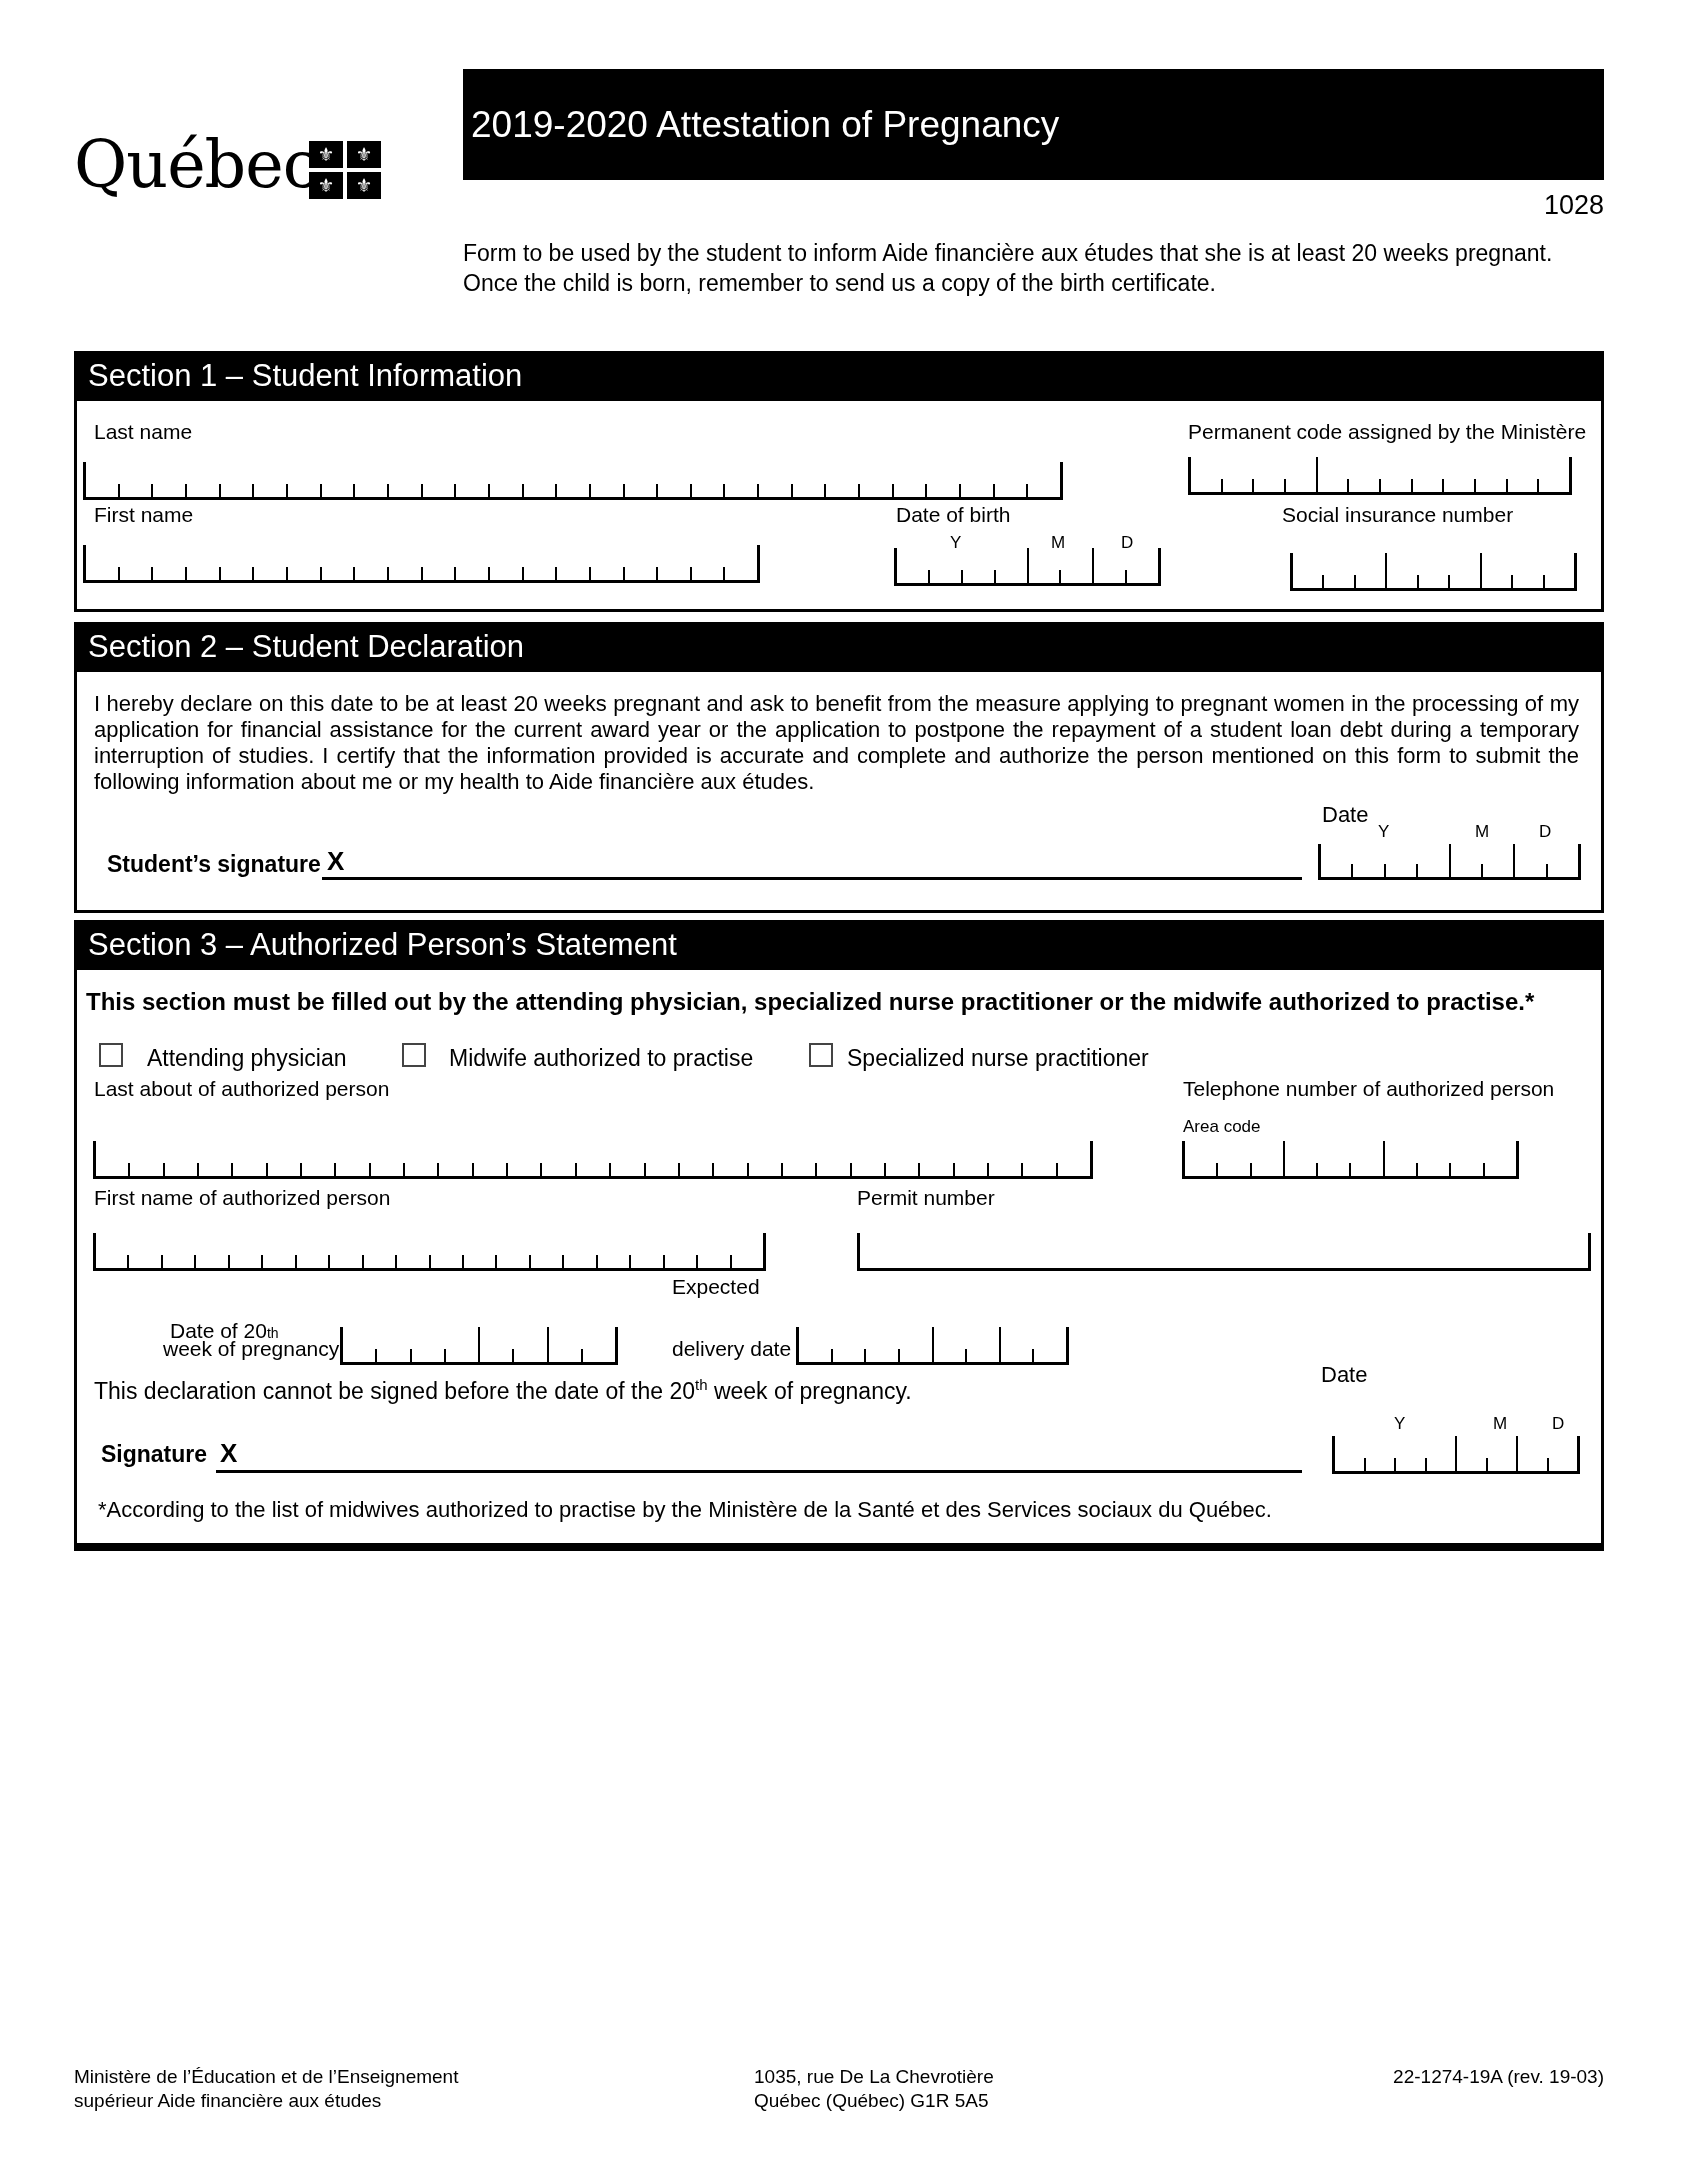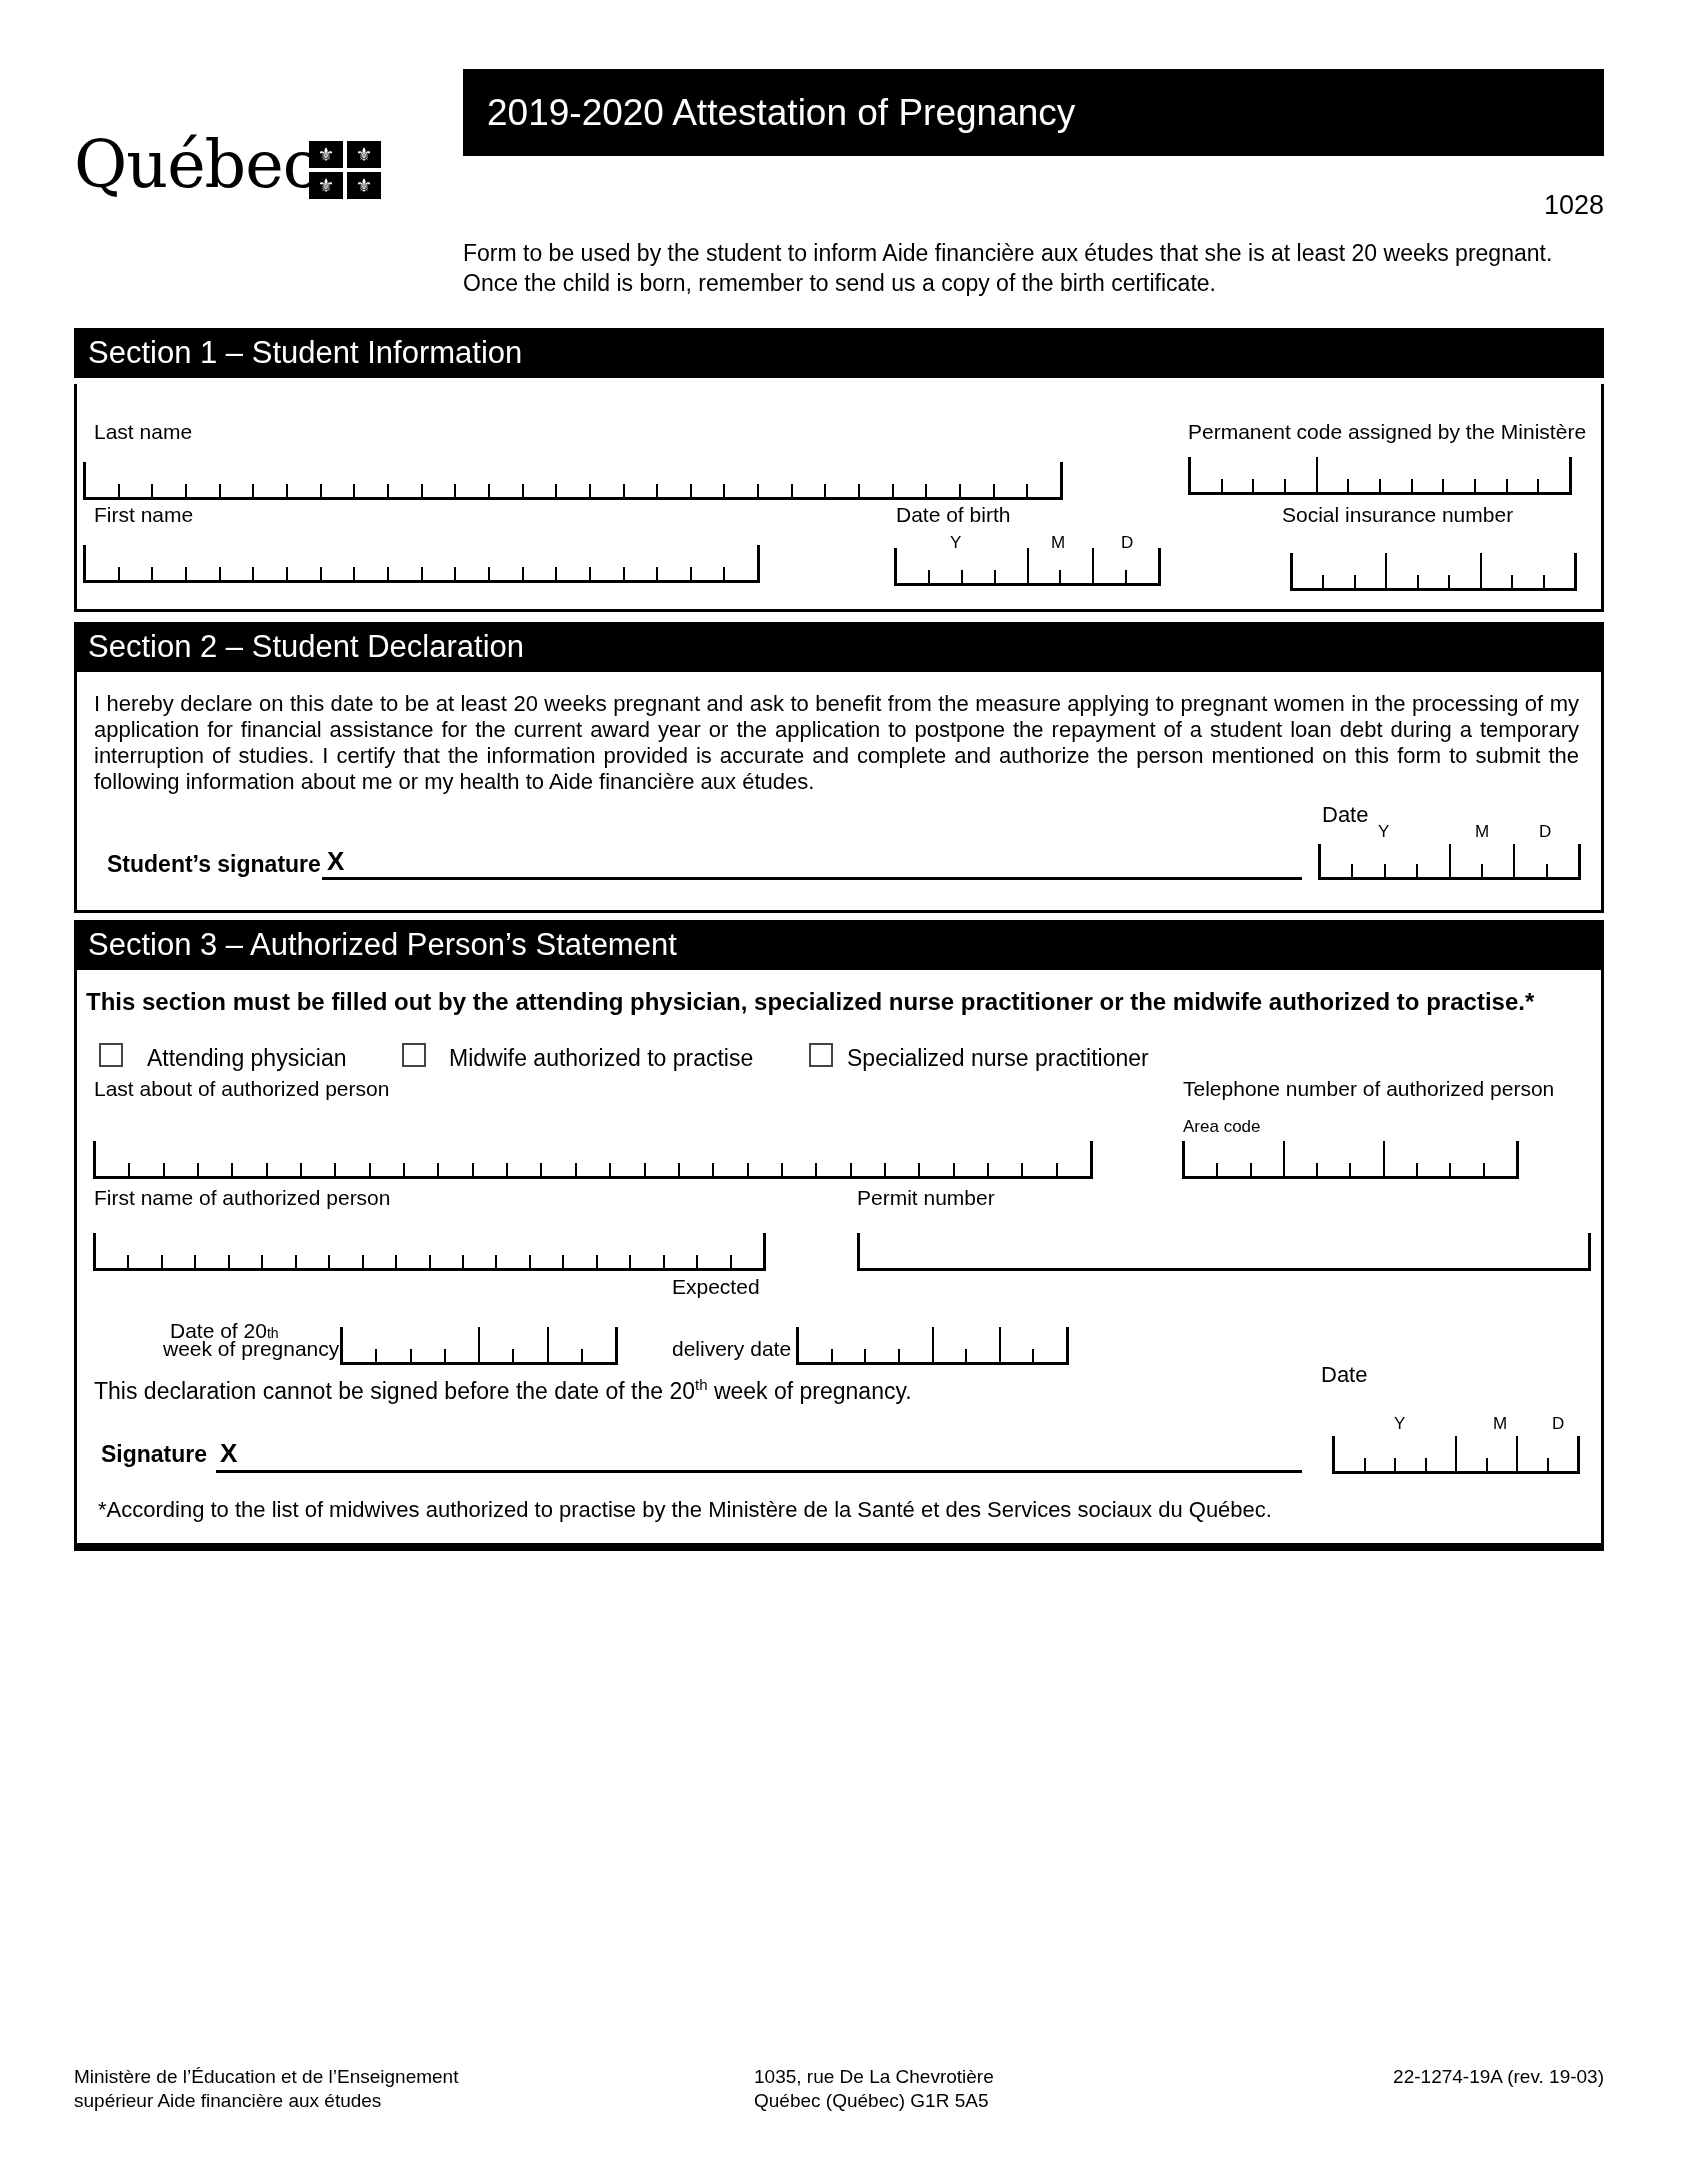"2019-2020 Attestation of Pregnancy" .titlebar { height: 87px -> 111px; padding-left: 24px -> 8px }
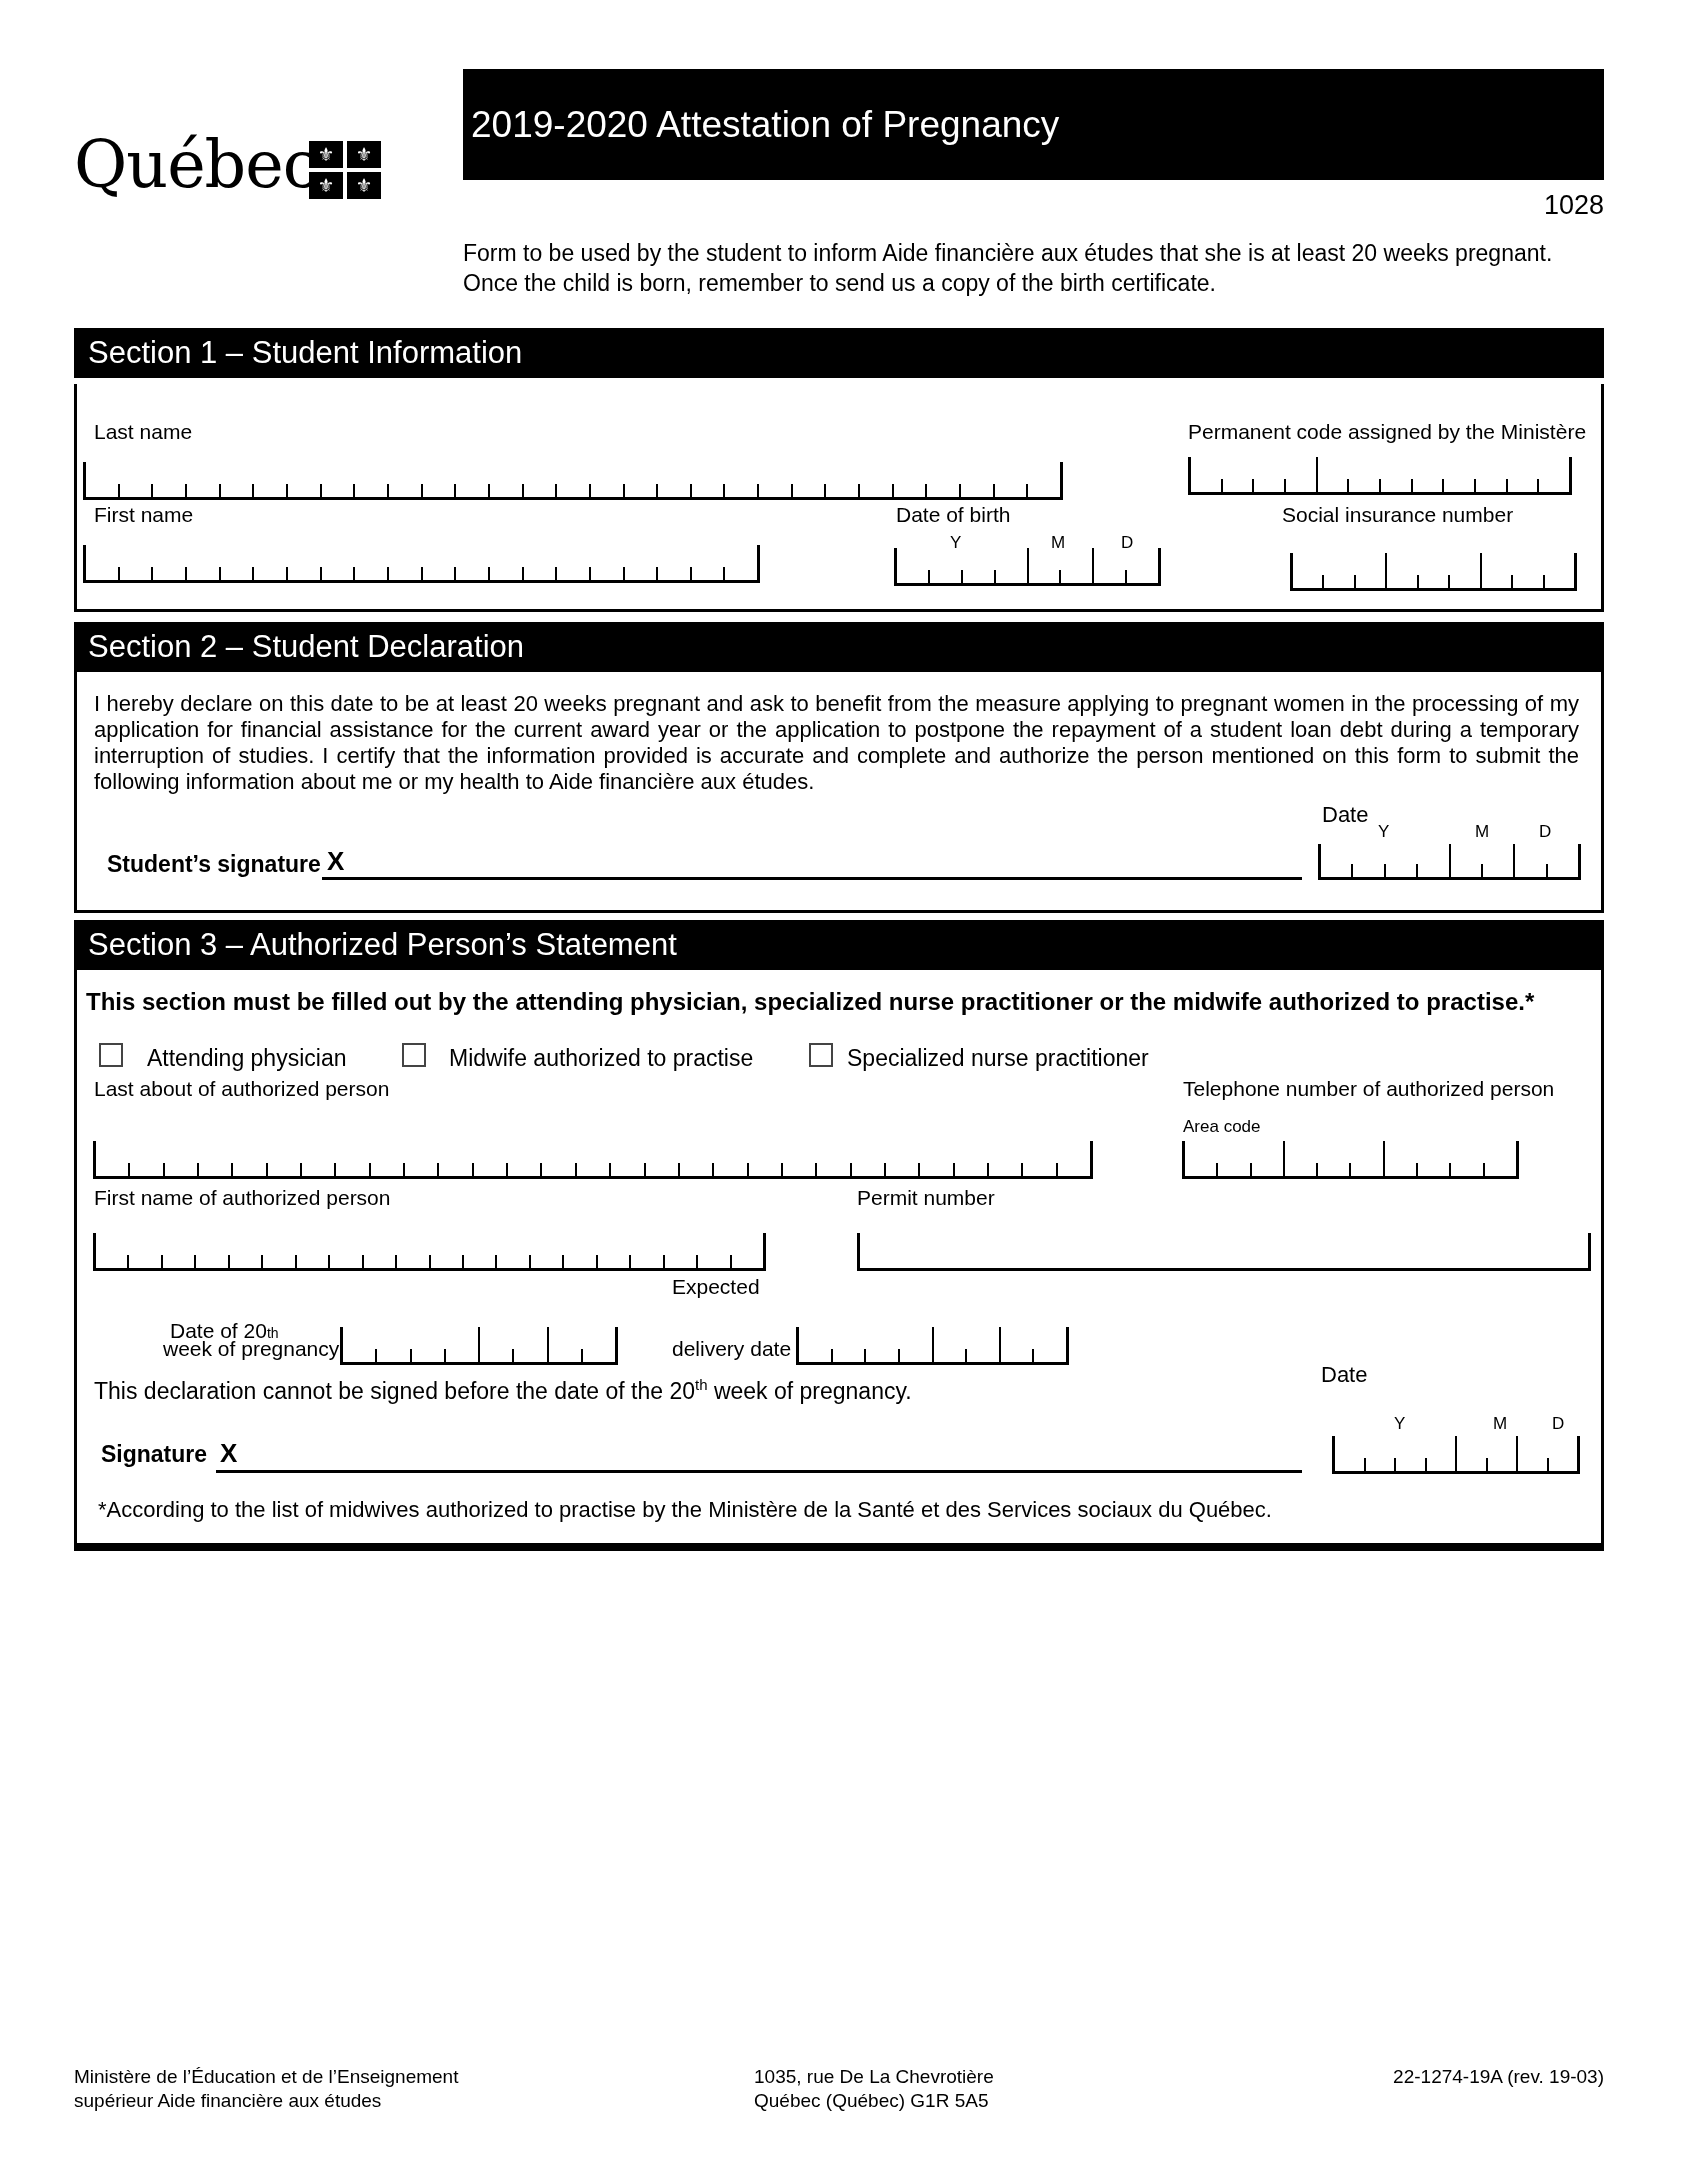"Section 1 – Student Information" div.abs { top: 328px -> 351px }
